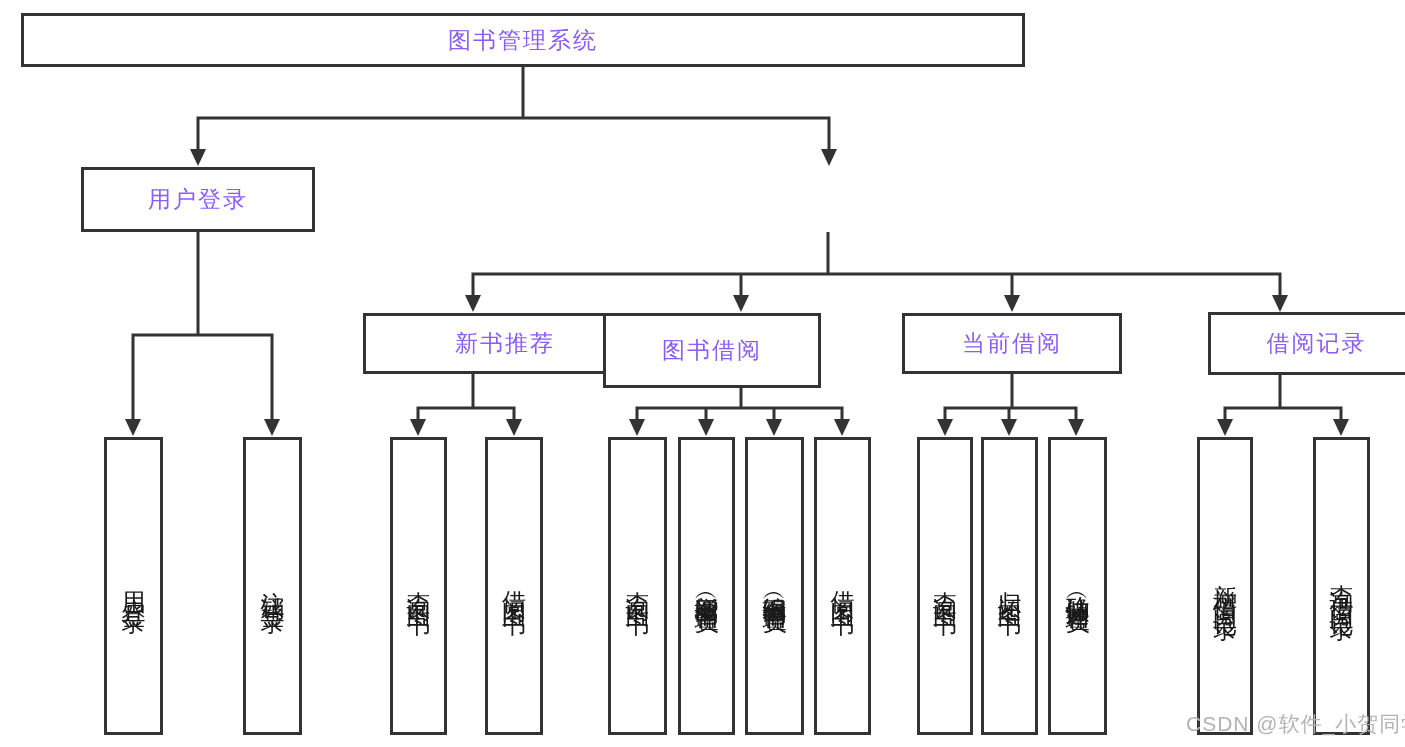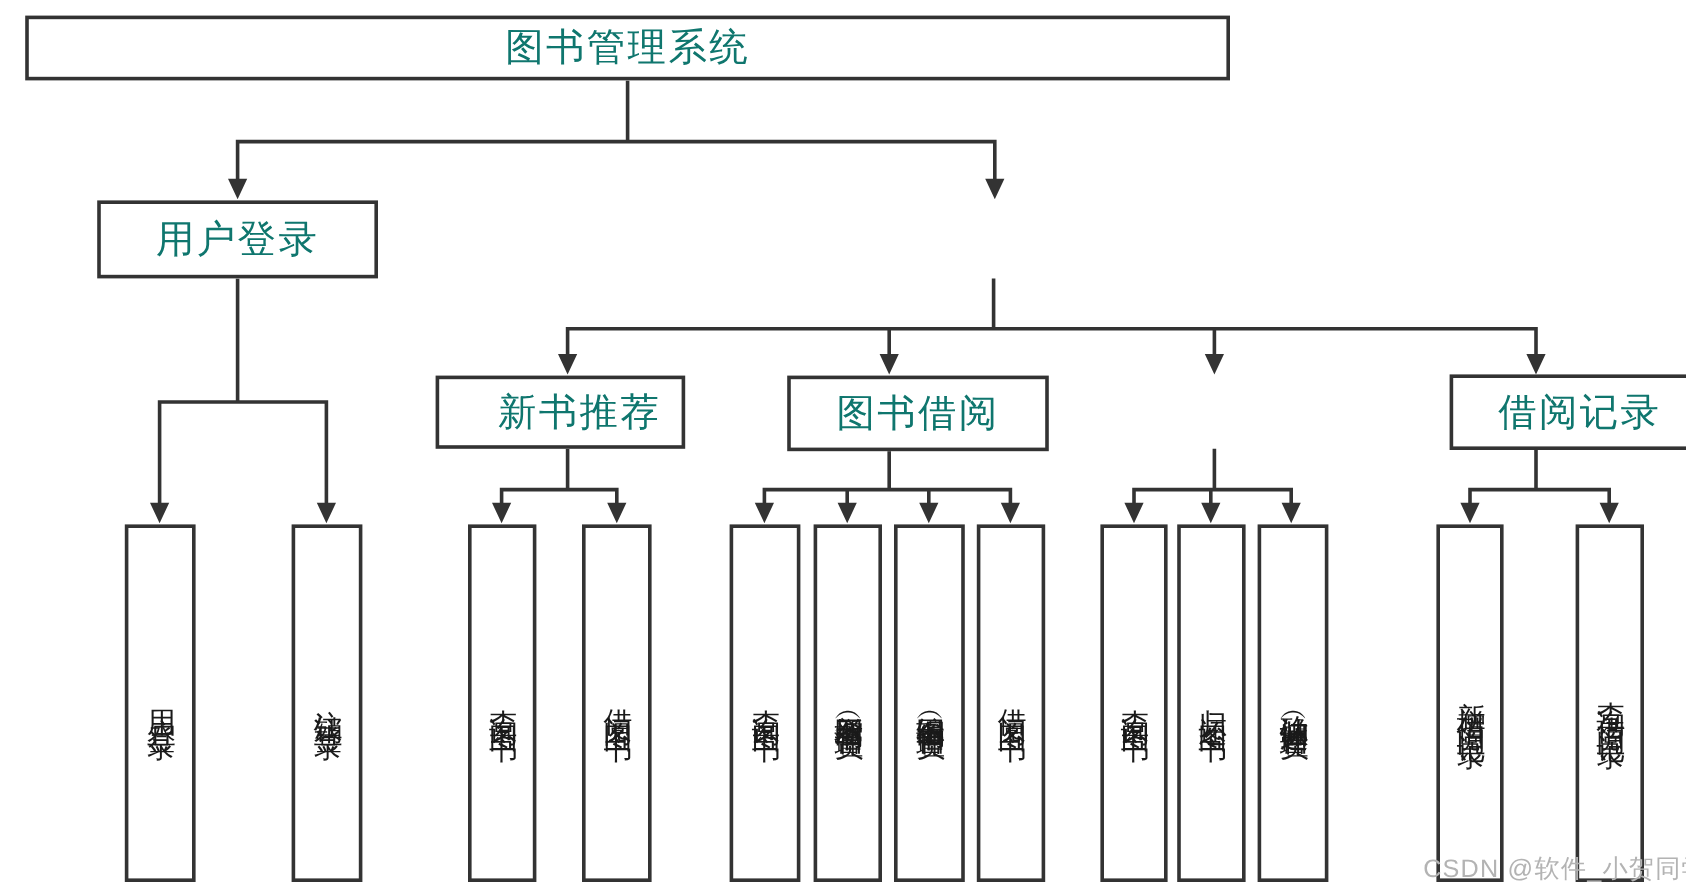"图书管理系统" .h-label { color: #0f766e -> #8b5cf6; font-size: 32px -> 23px }
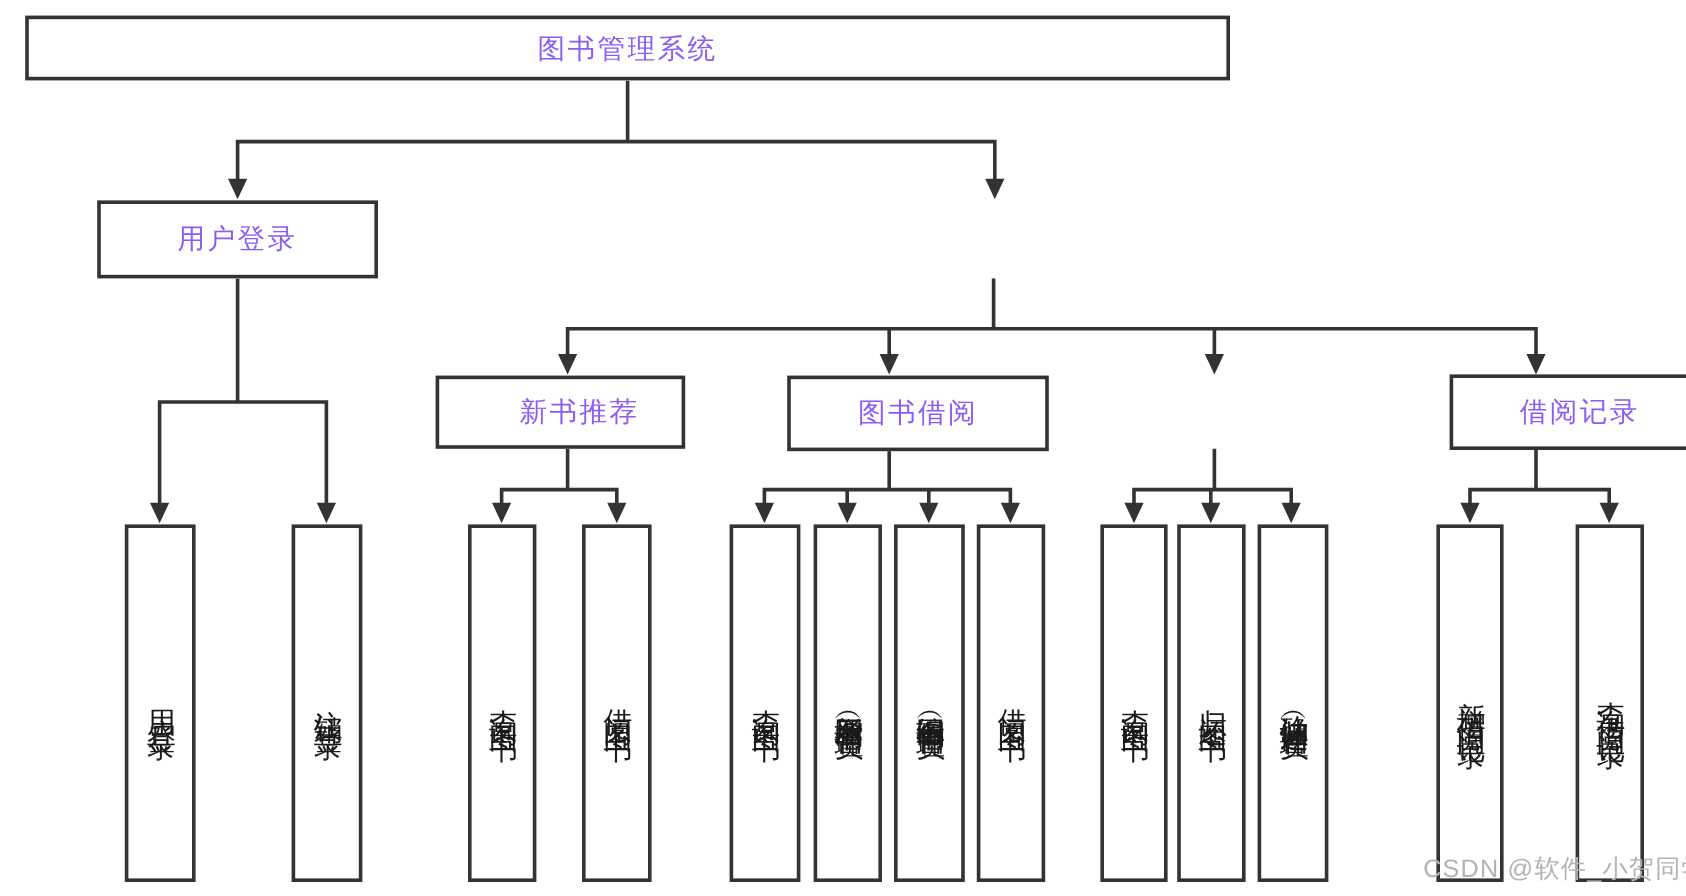"新书推荐" div.box { width: 208px -> 252px }
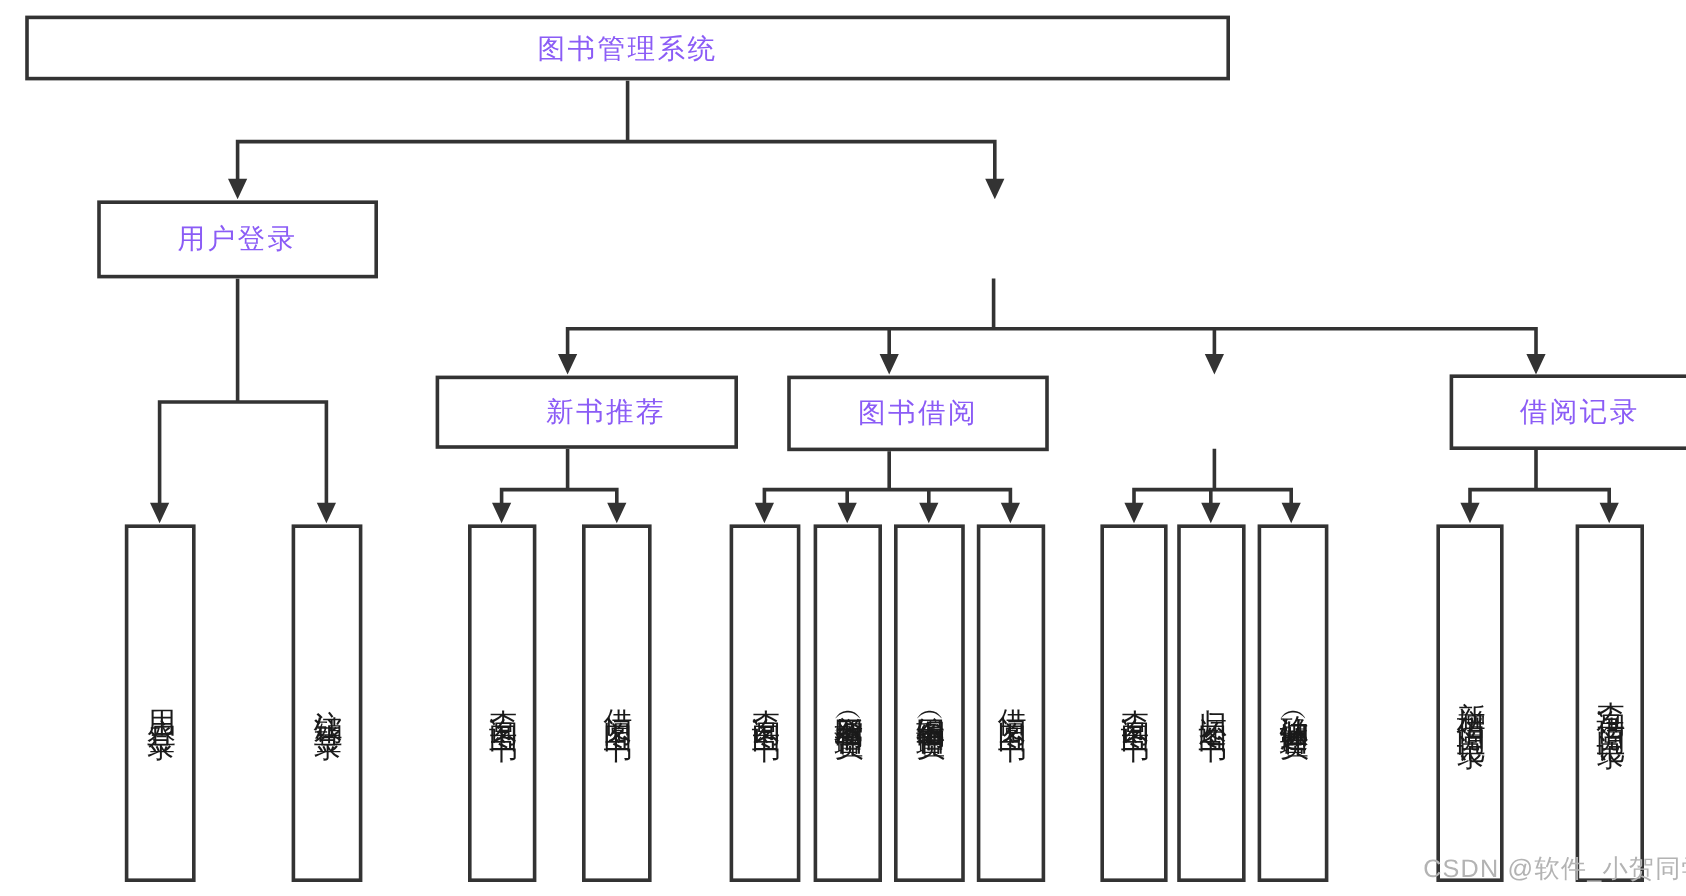"图书借阅" div.box { height: 63px -> 75px; left: 656px -> 603px }
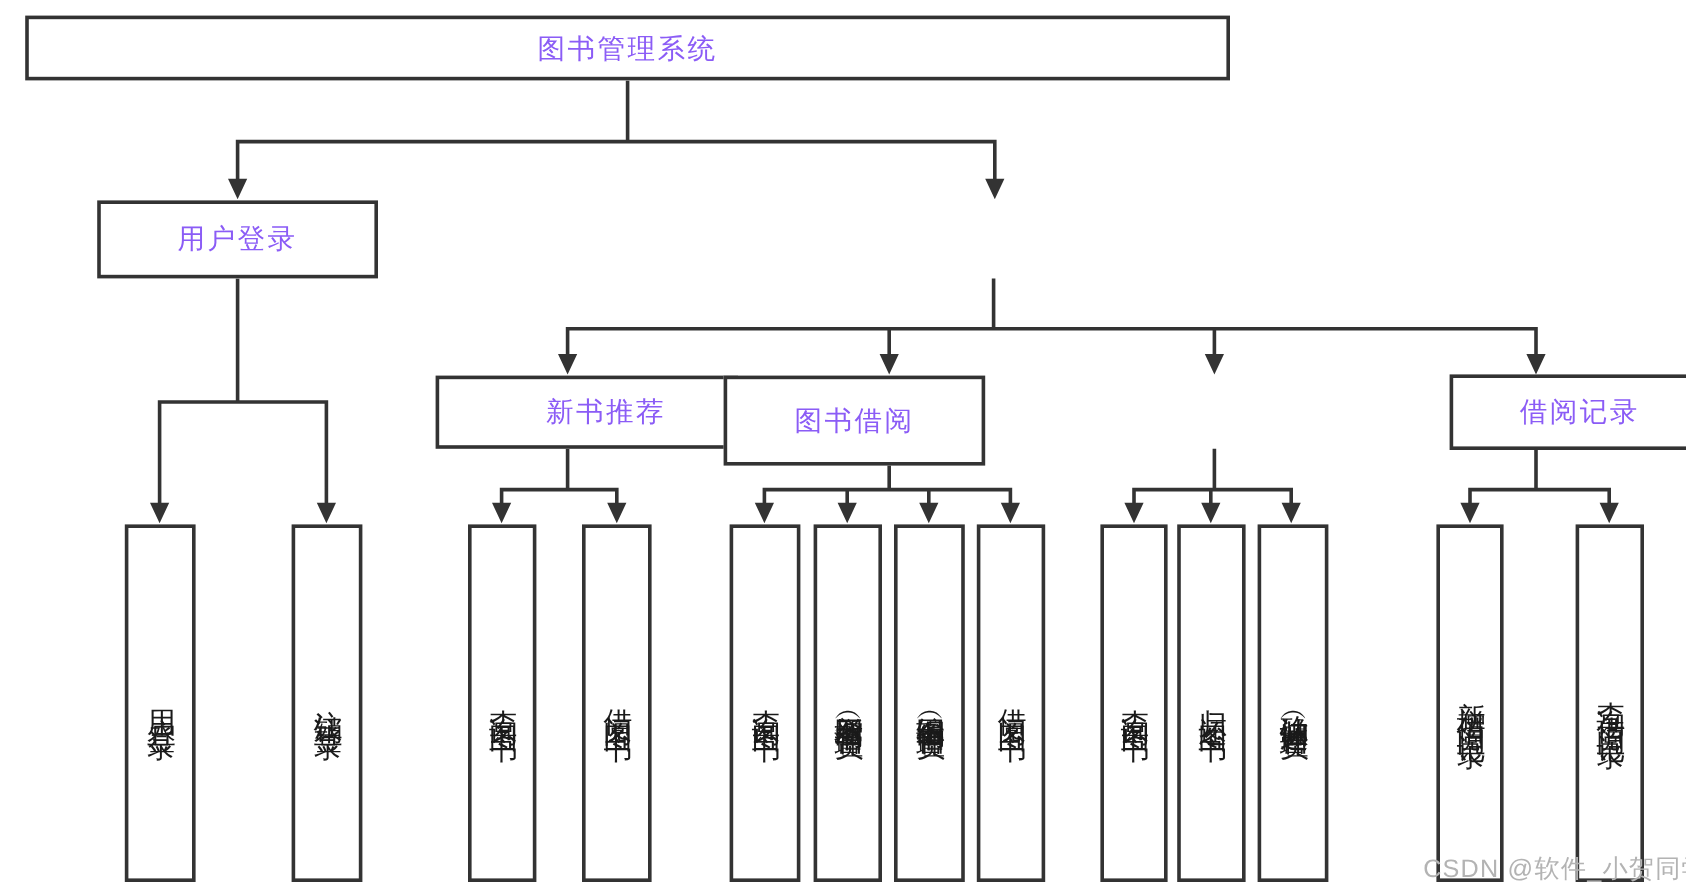"当前借阅" div.box { html: none -> <div> <span>当前借阅</span> </div> }
